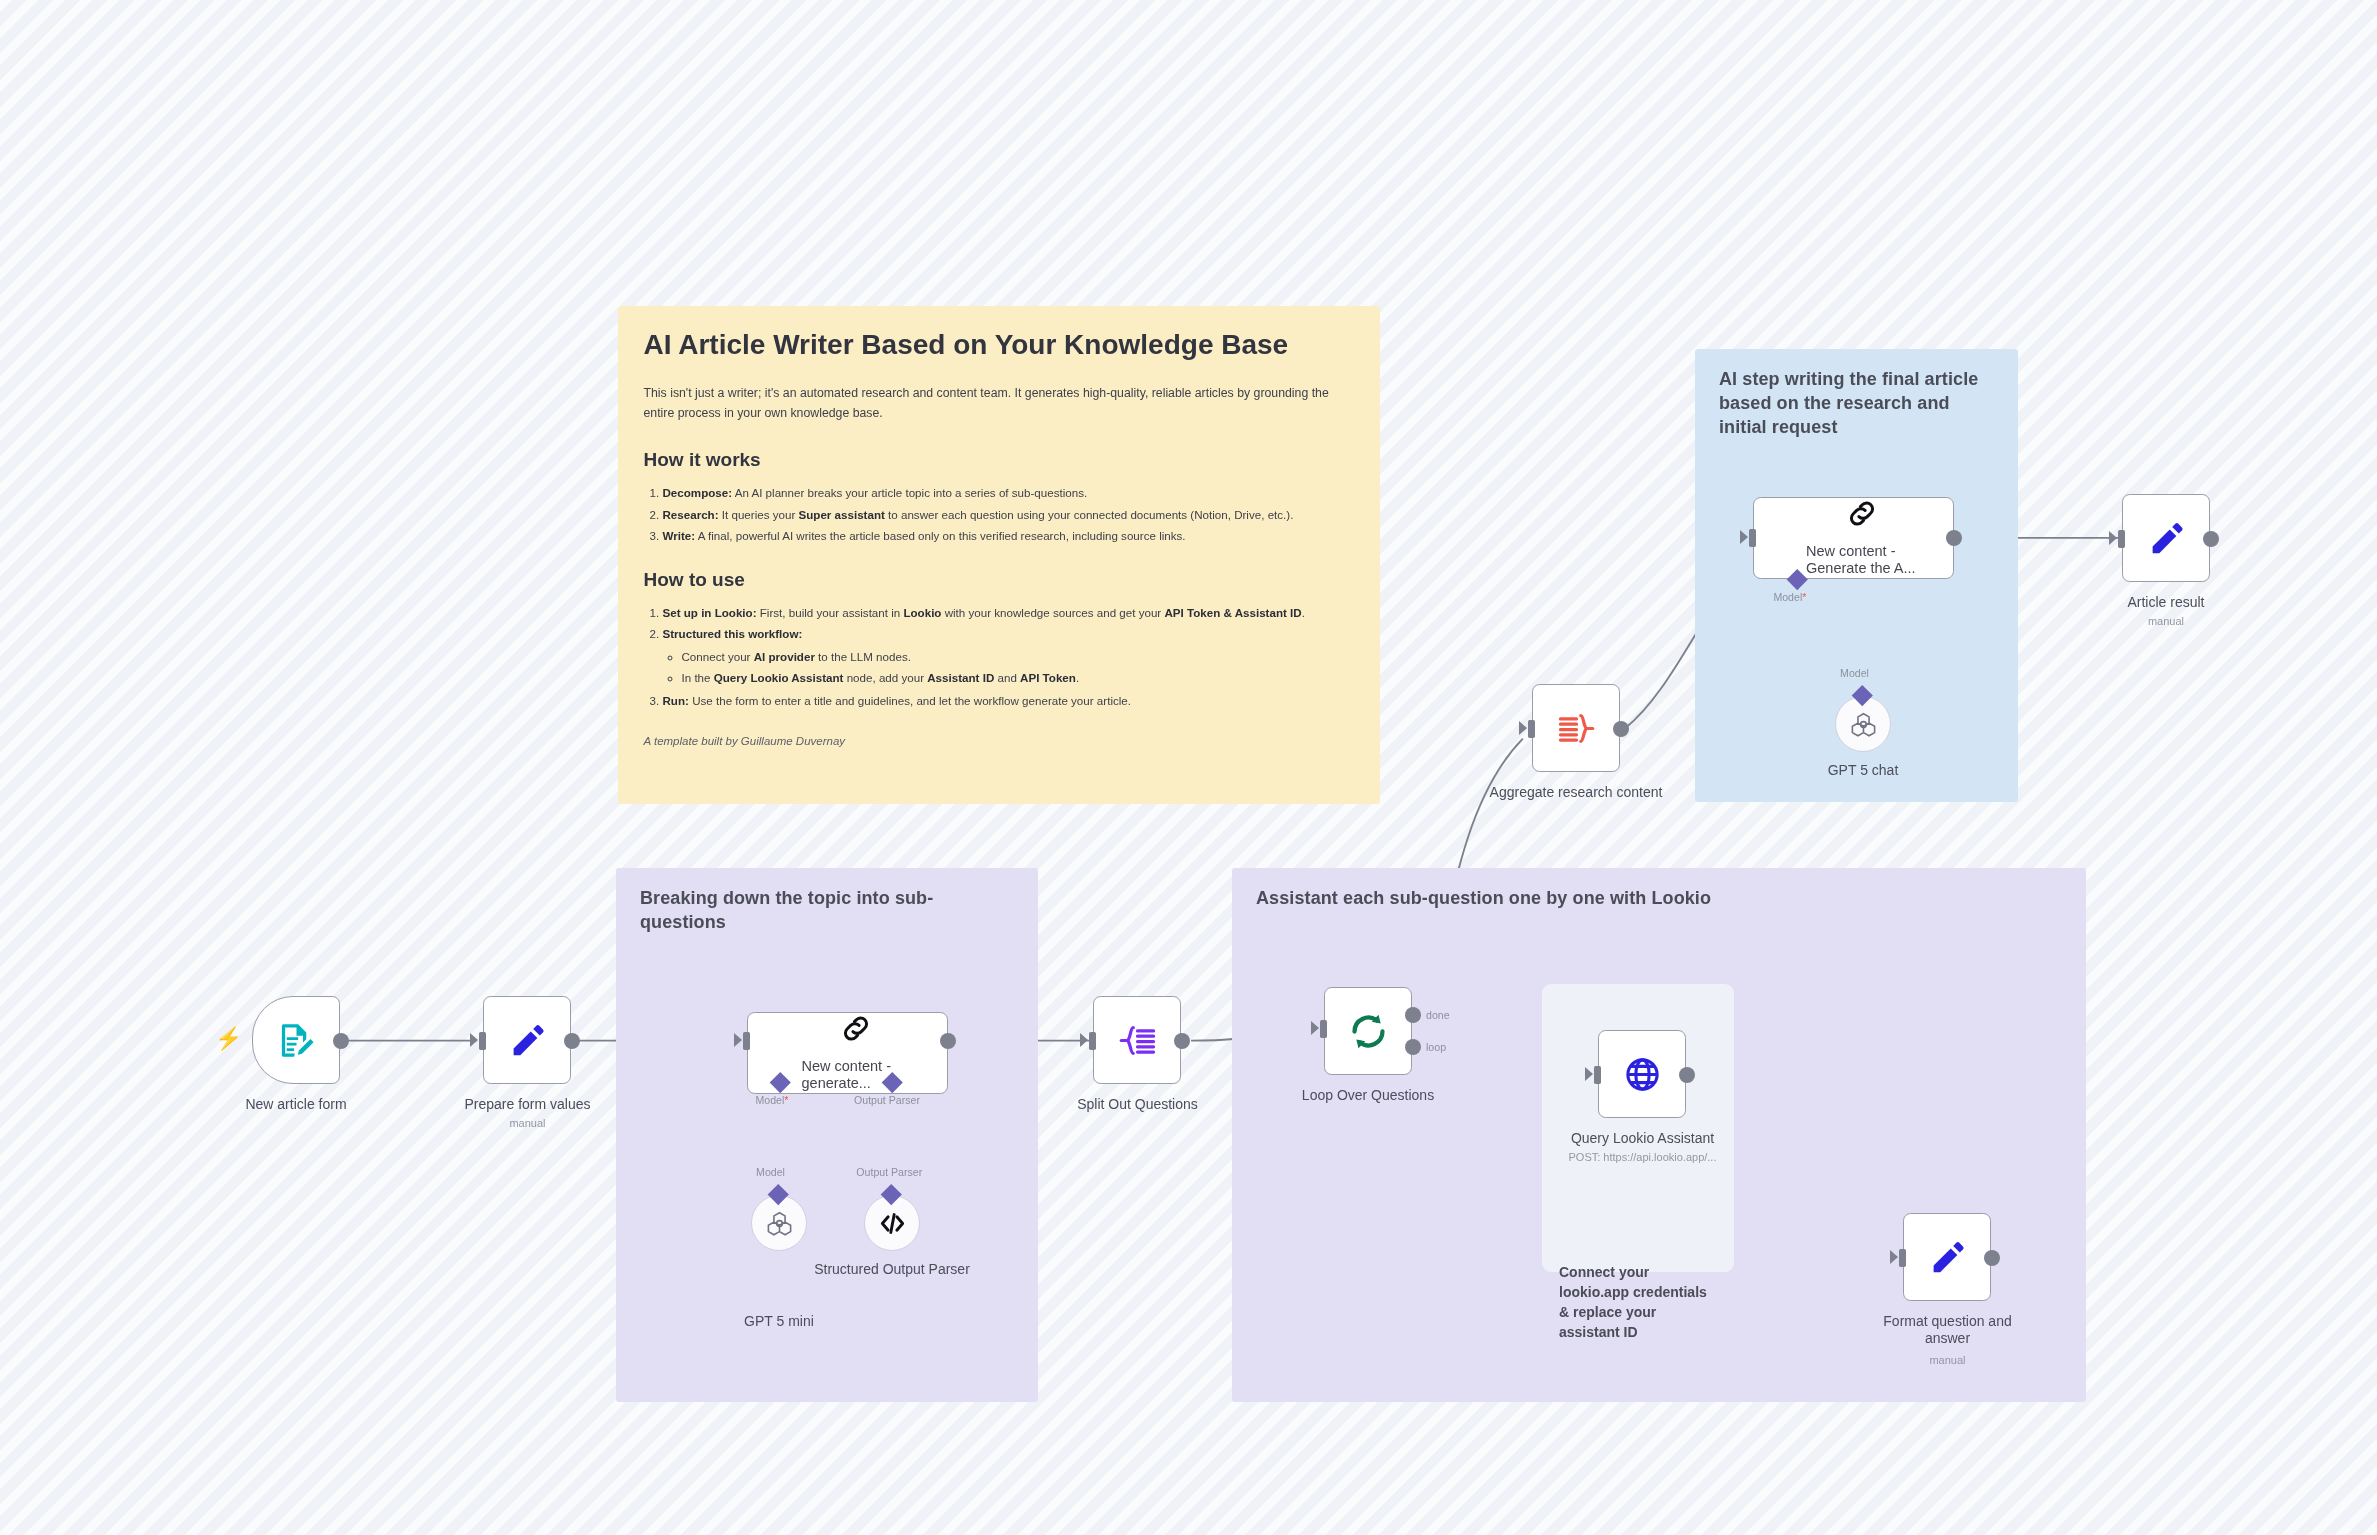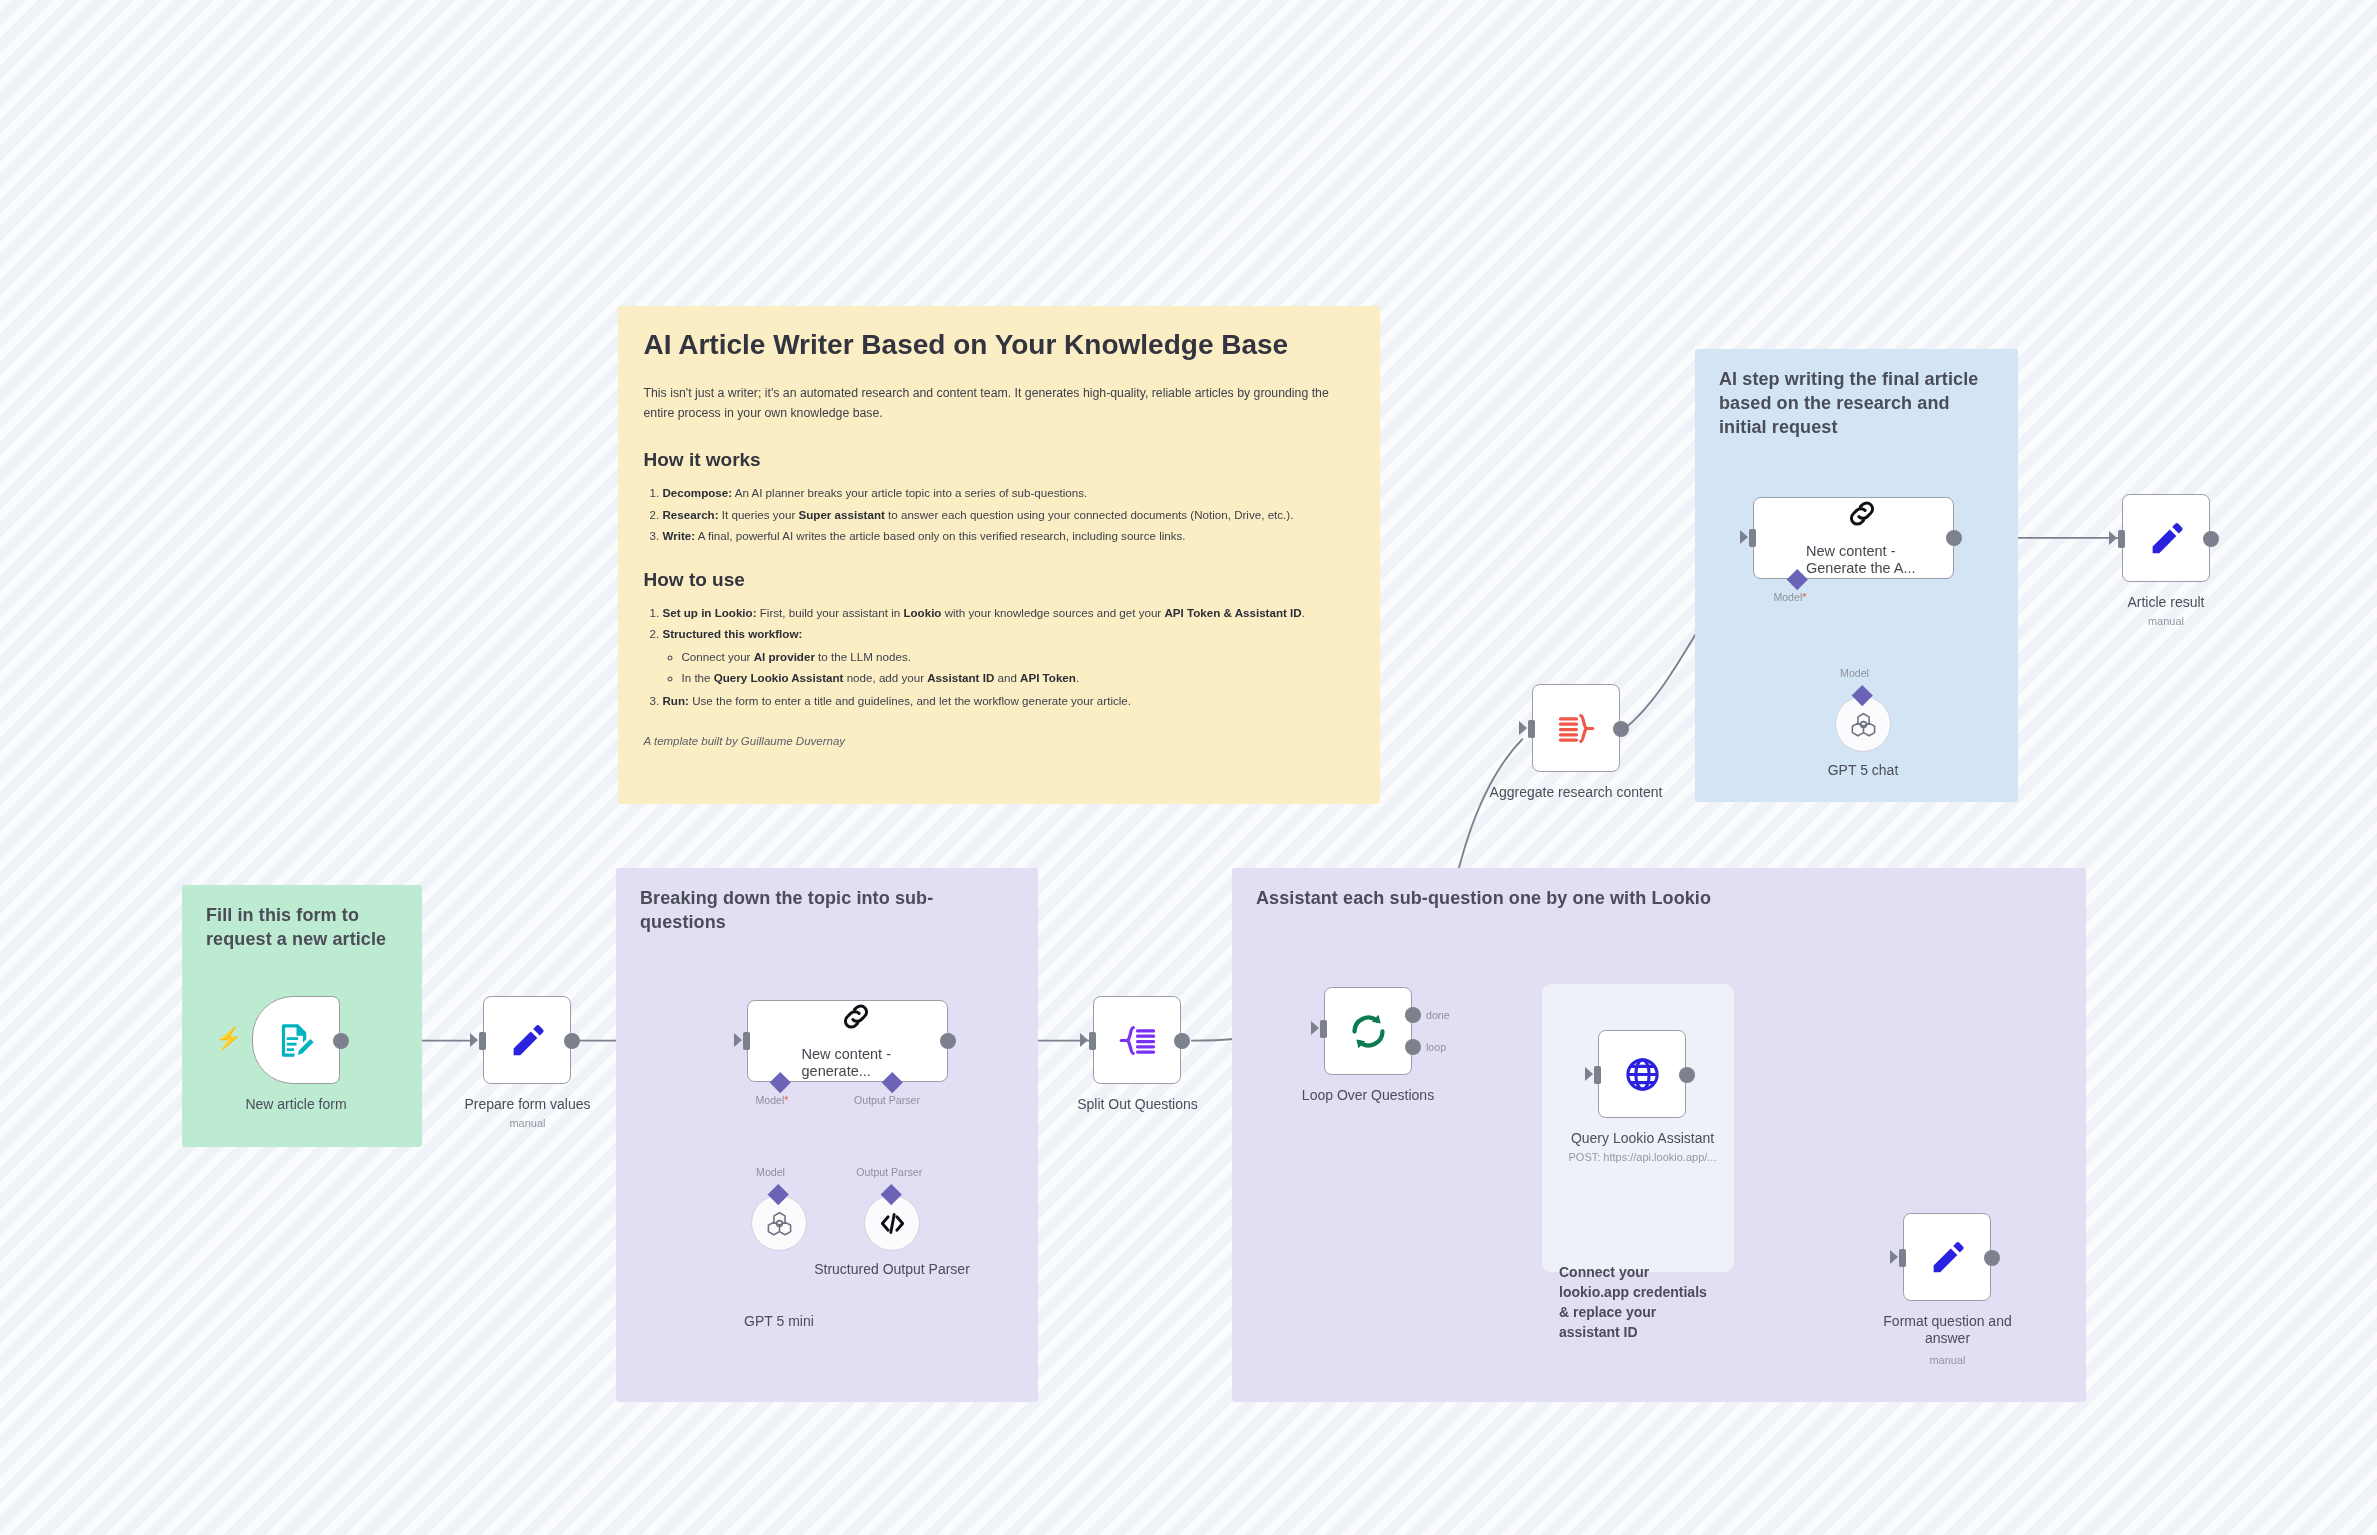"Fill in this form to" div.sticky { html: <div> <div>Fill in this form to request a new article</div> </div> -> none }
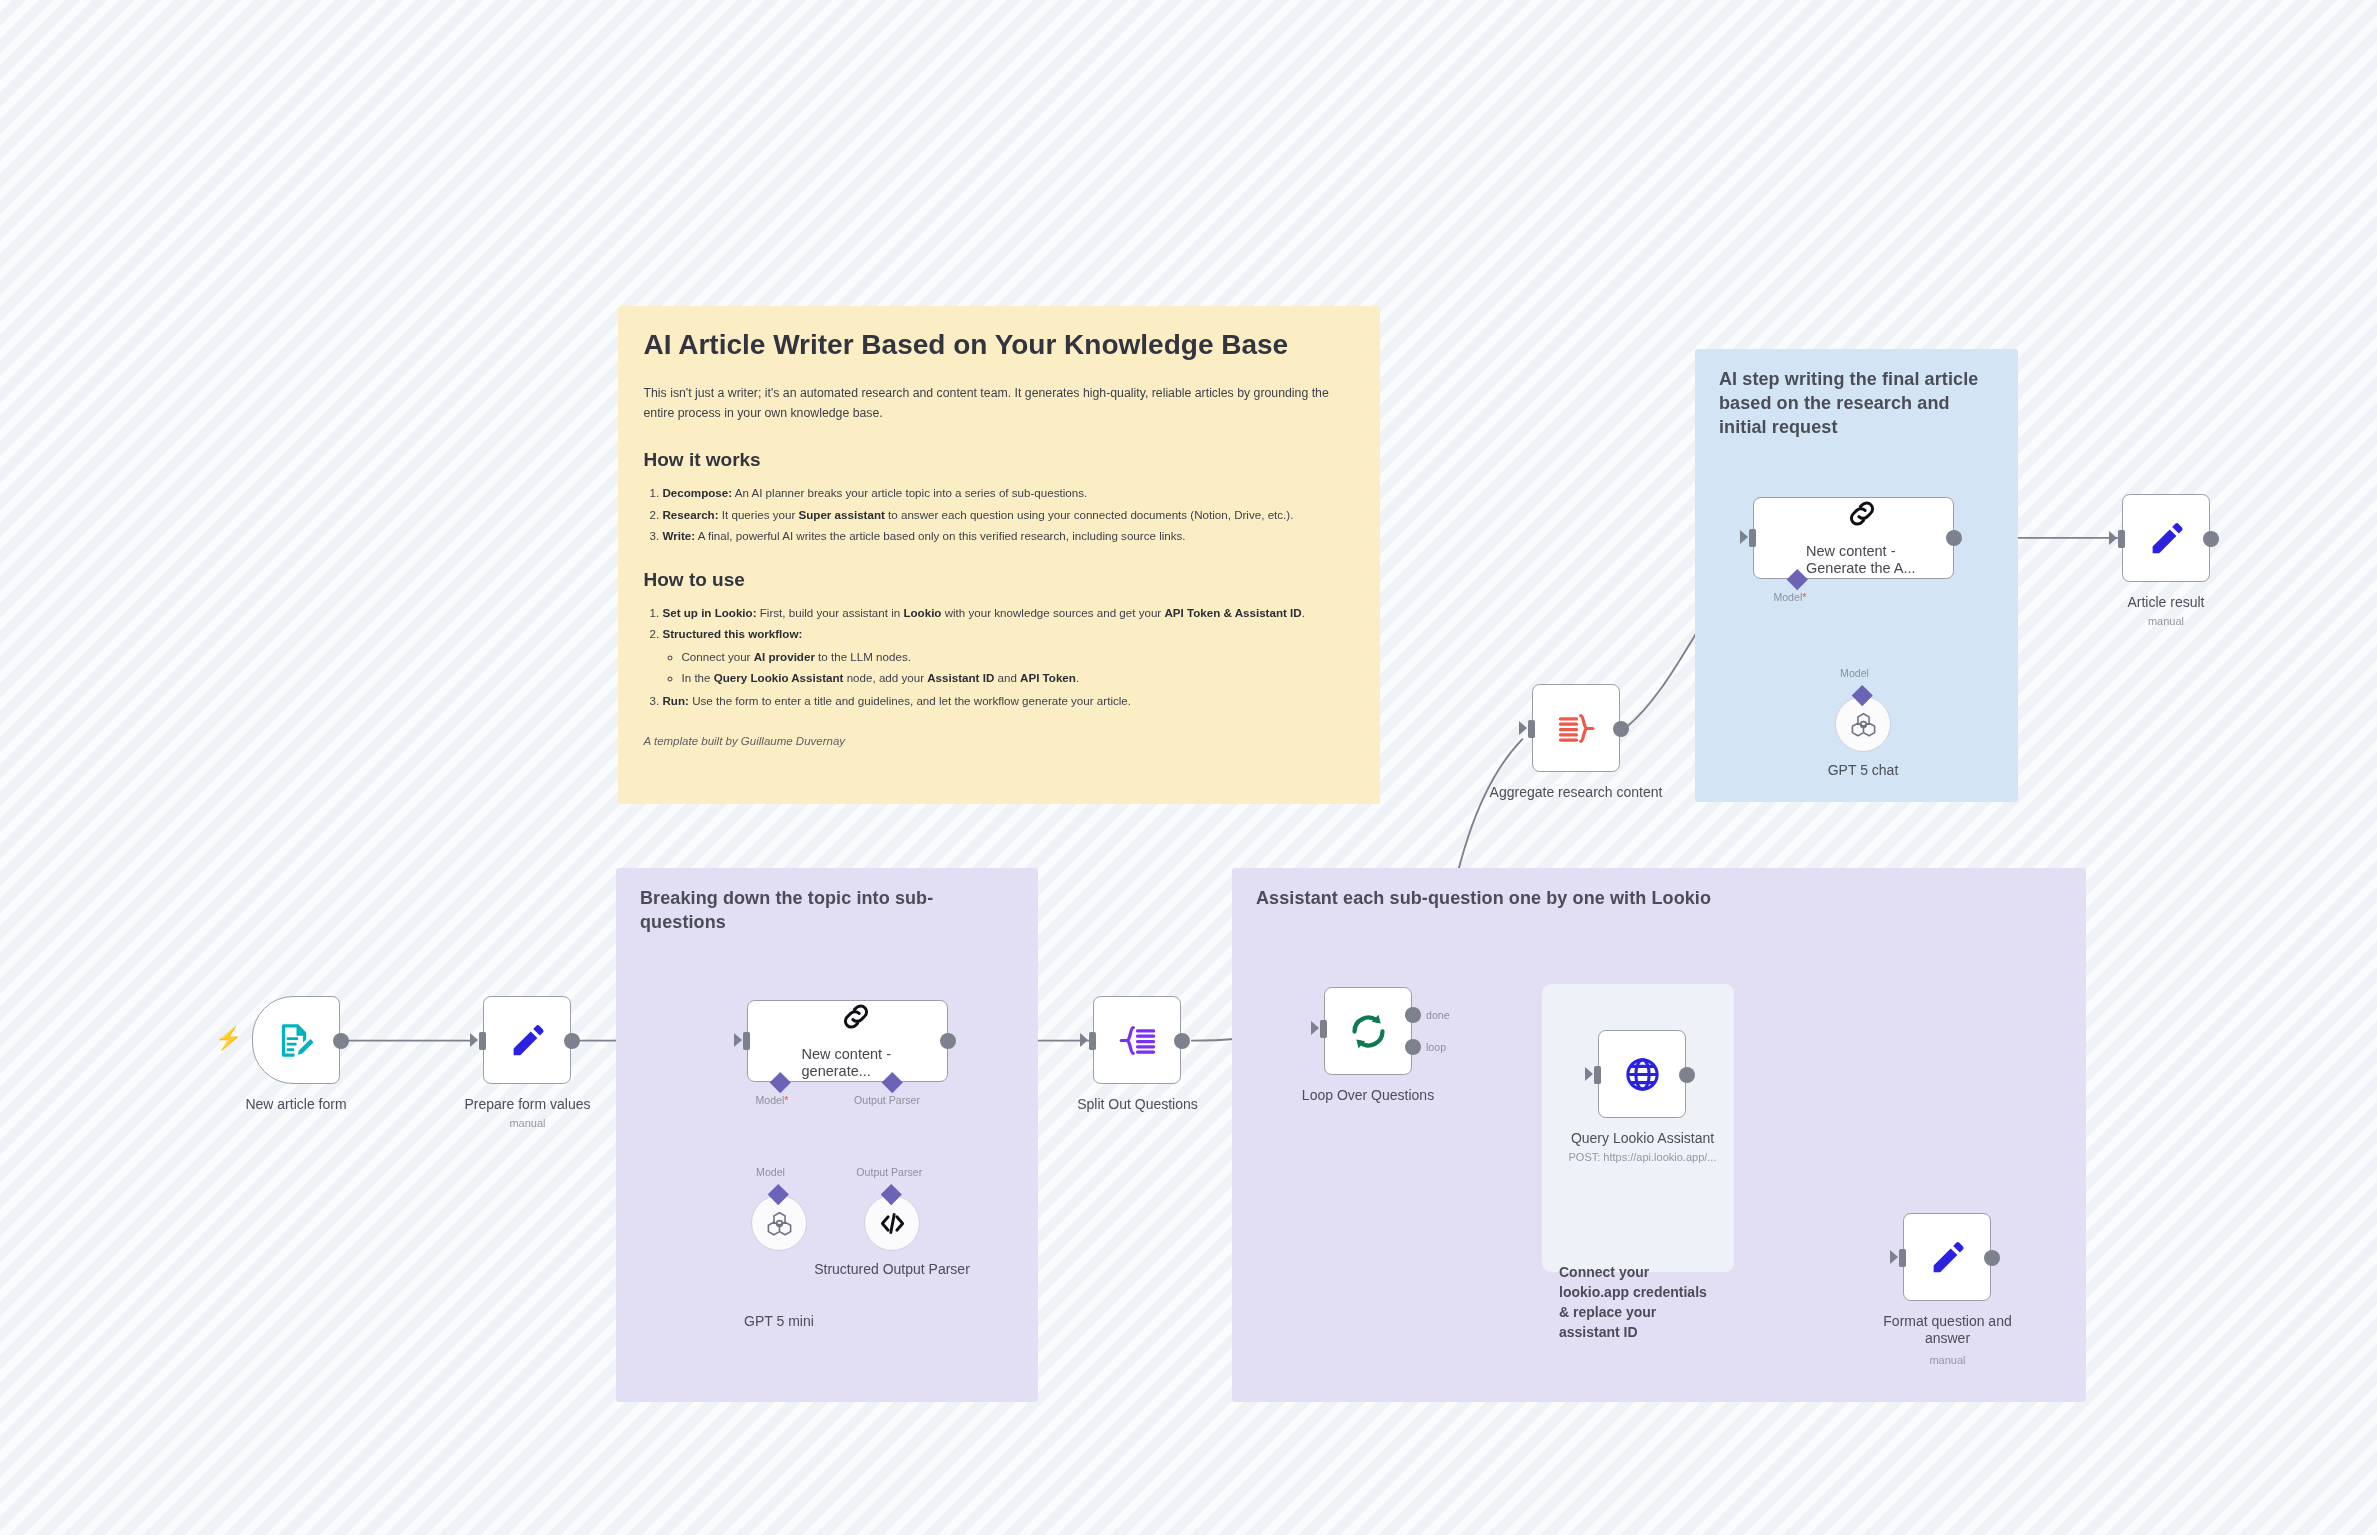"New content - generate..." div.node-box { top: 0 -> 12px }
